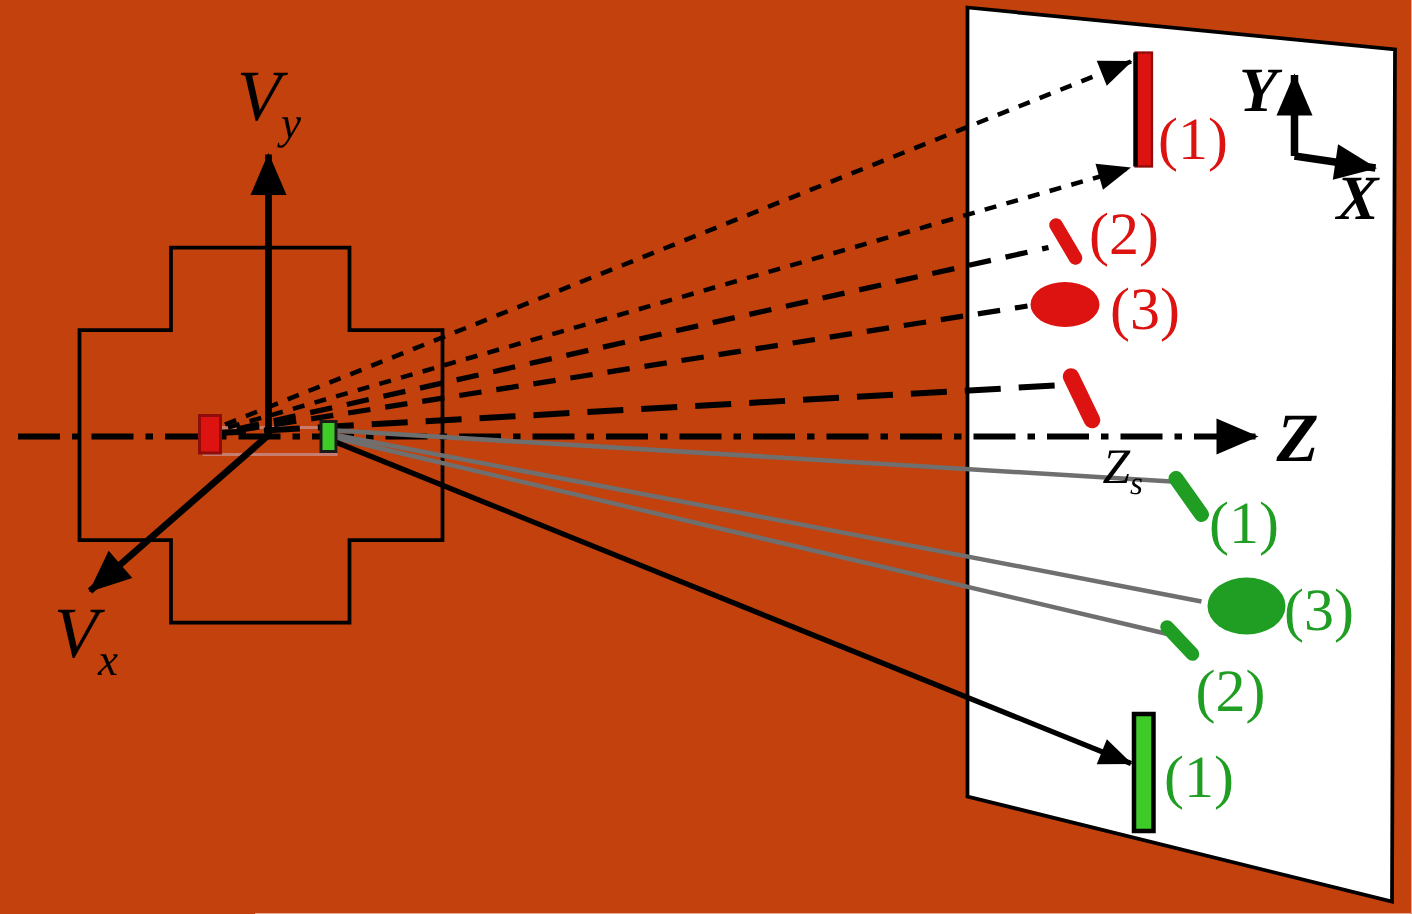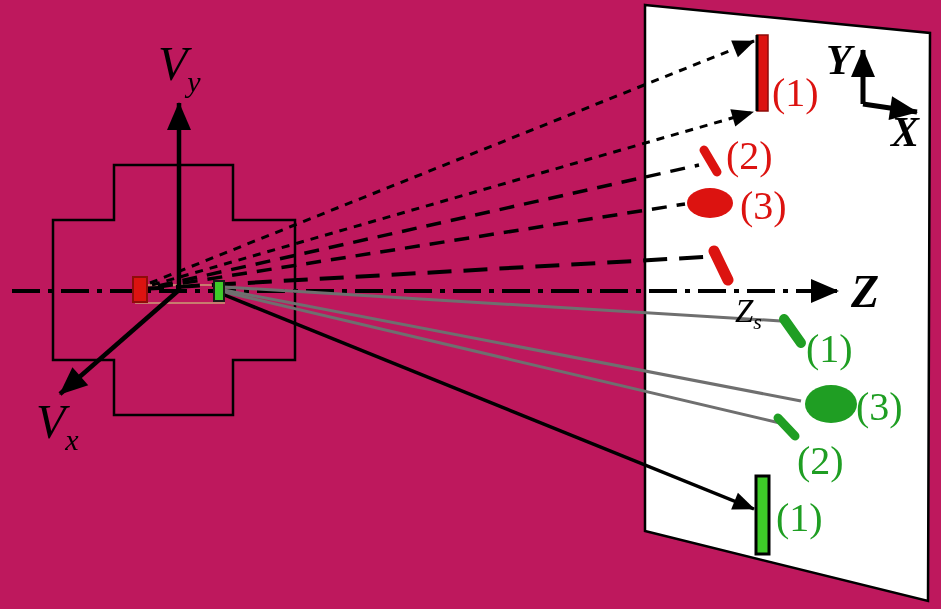"Vy" .stage { background: #be185d -> #c2410c }
